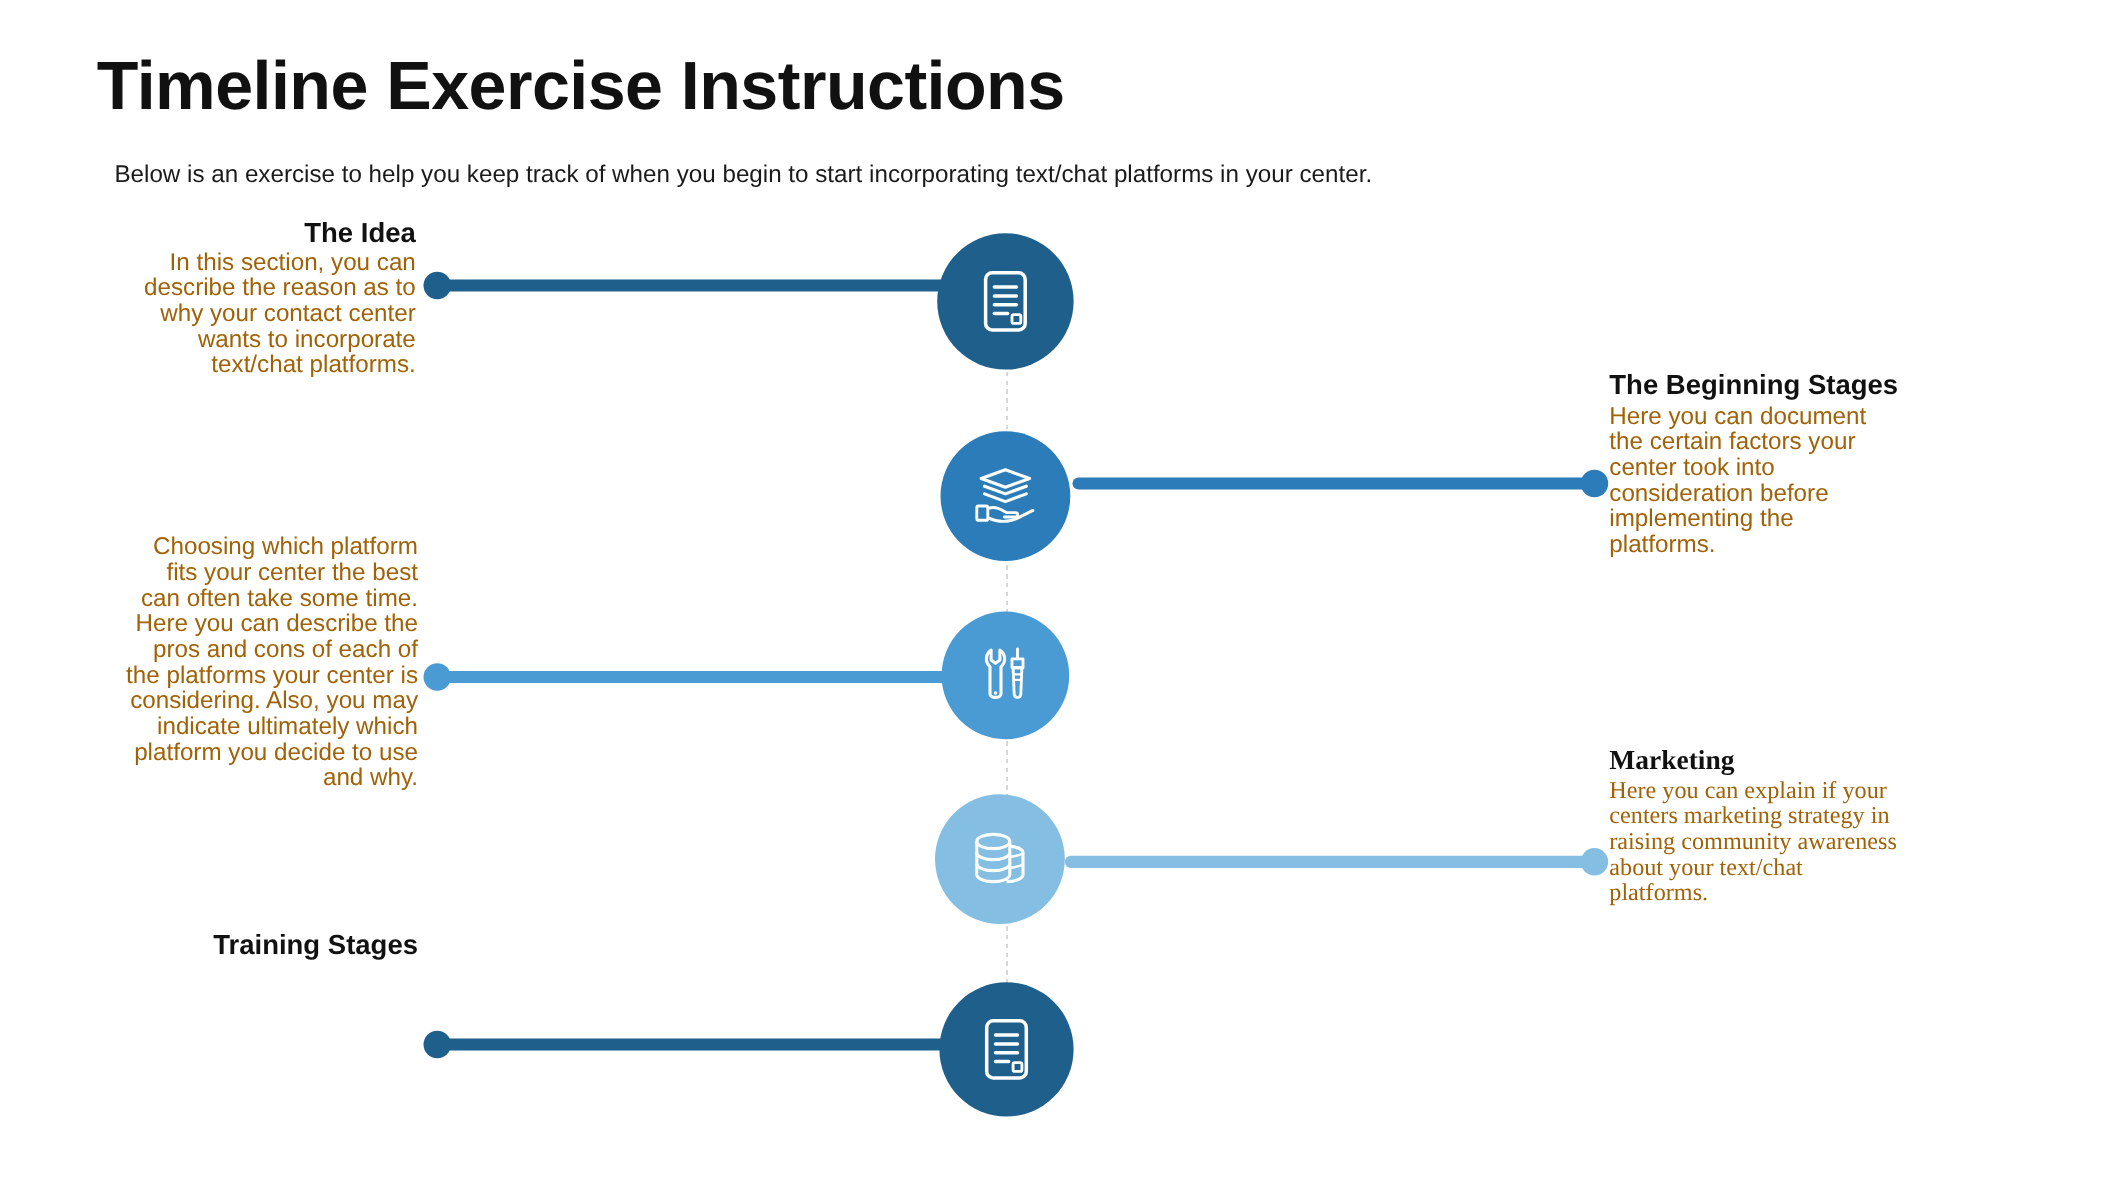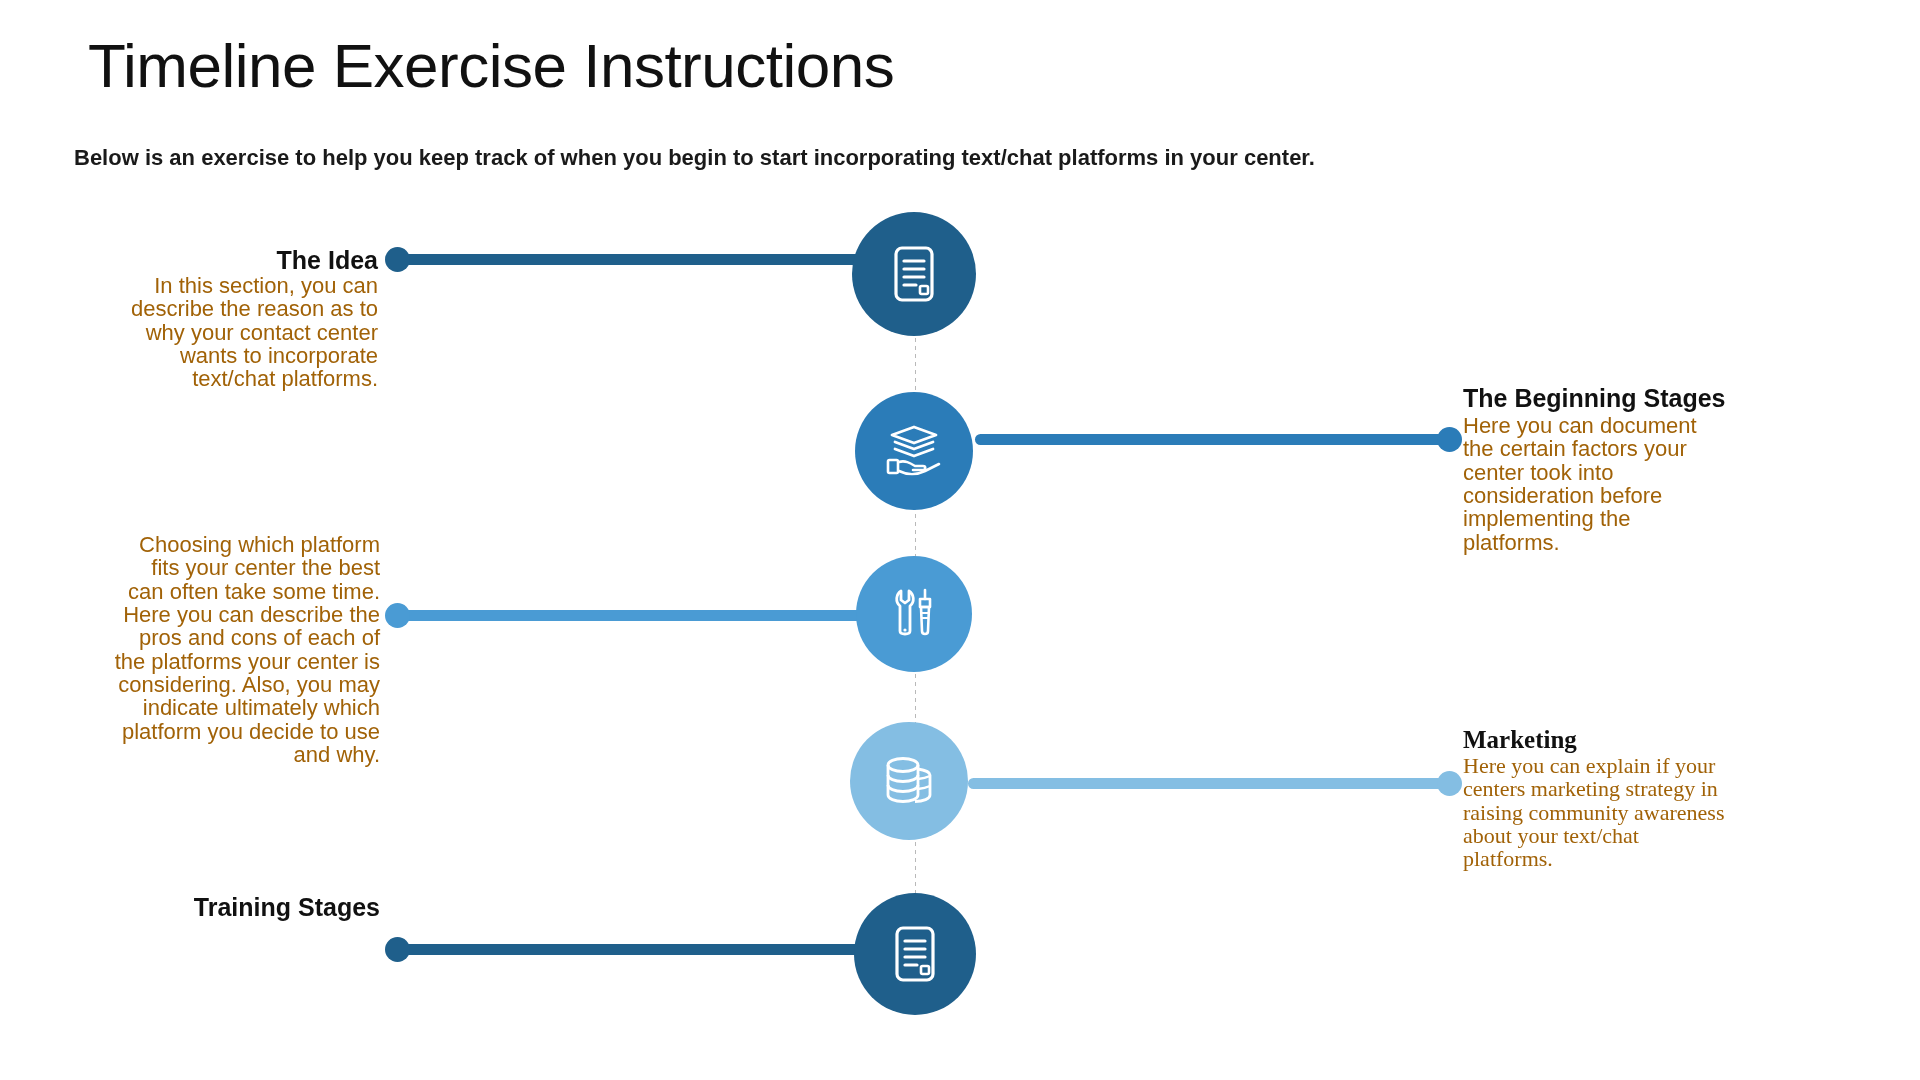"Timeline Exercise Instructions" .page-title { font-weight: normal -> bold; top: 30px -> 43px }
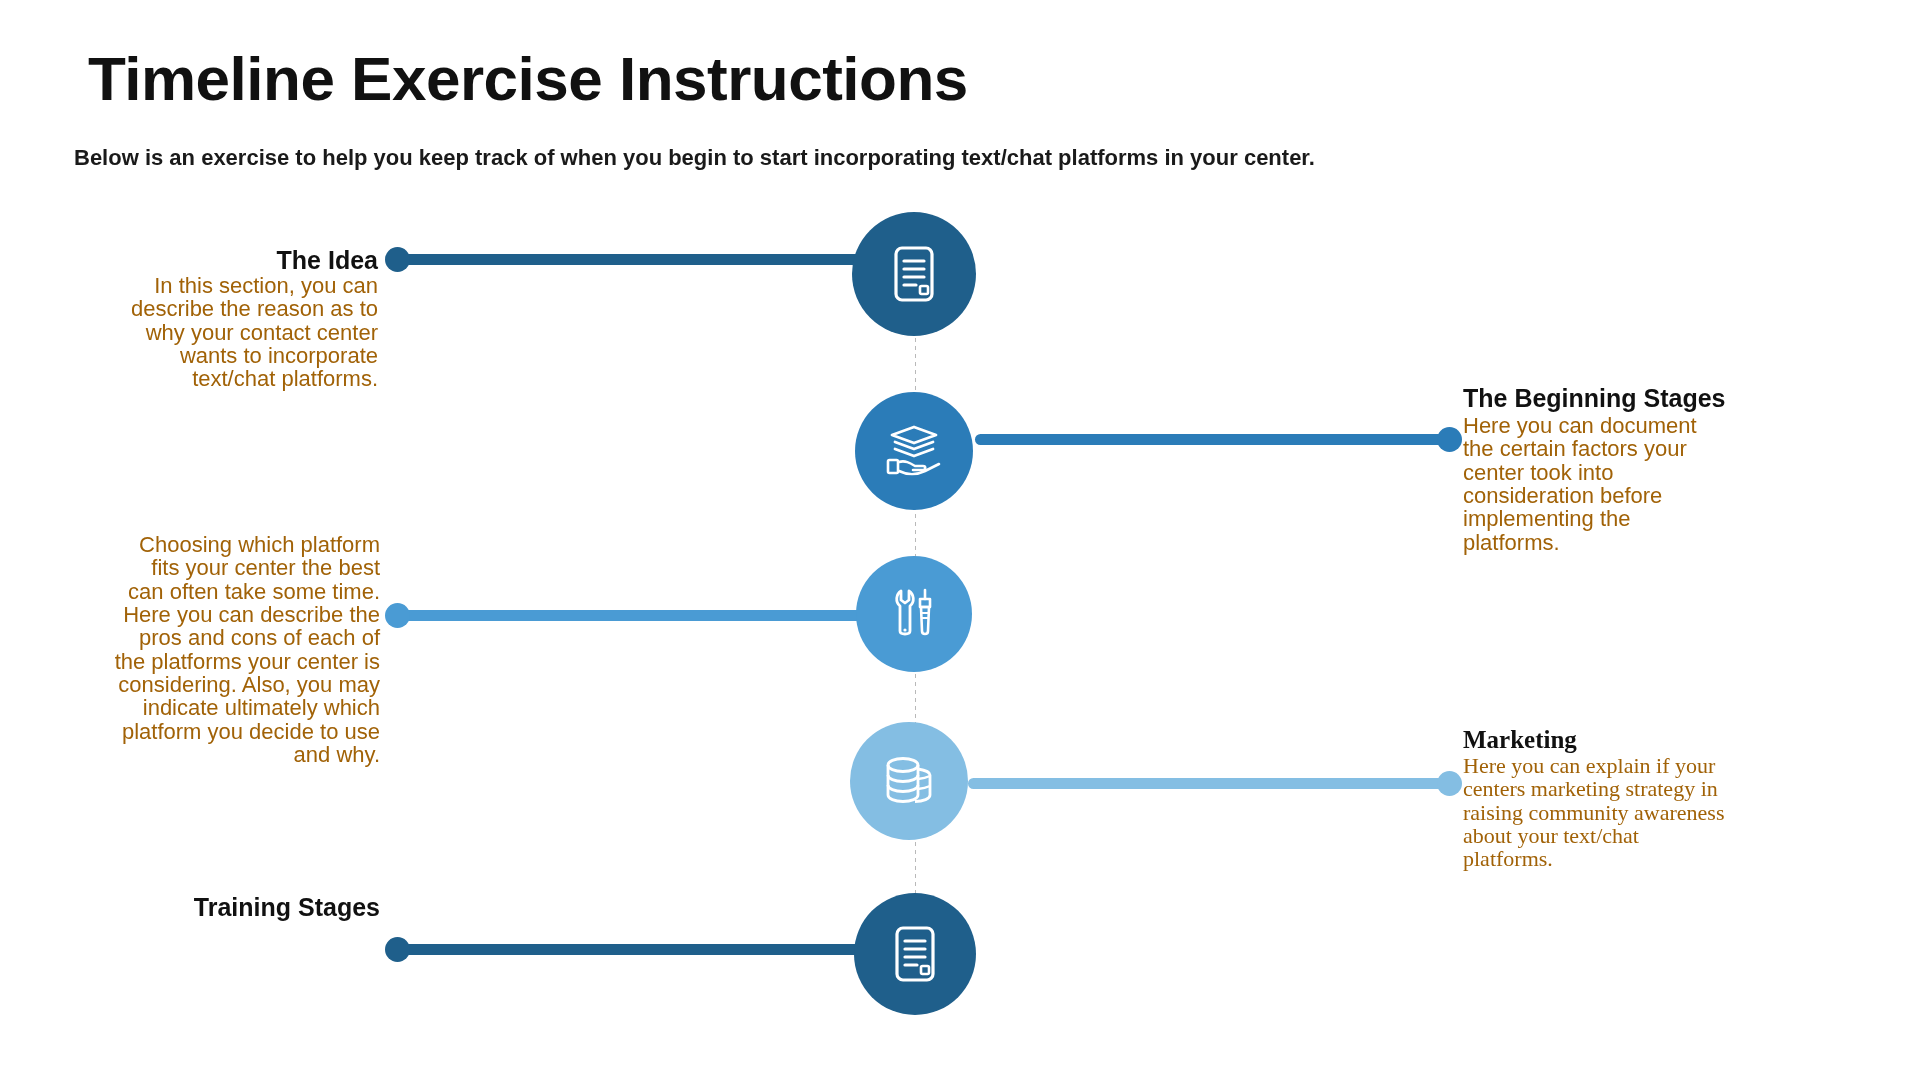"Below is an exercise to" .page-subtitle { font-weight: bold -> normal; left: 74px -> 104px }
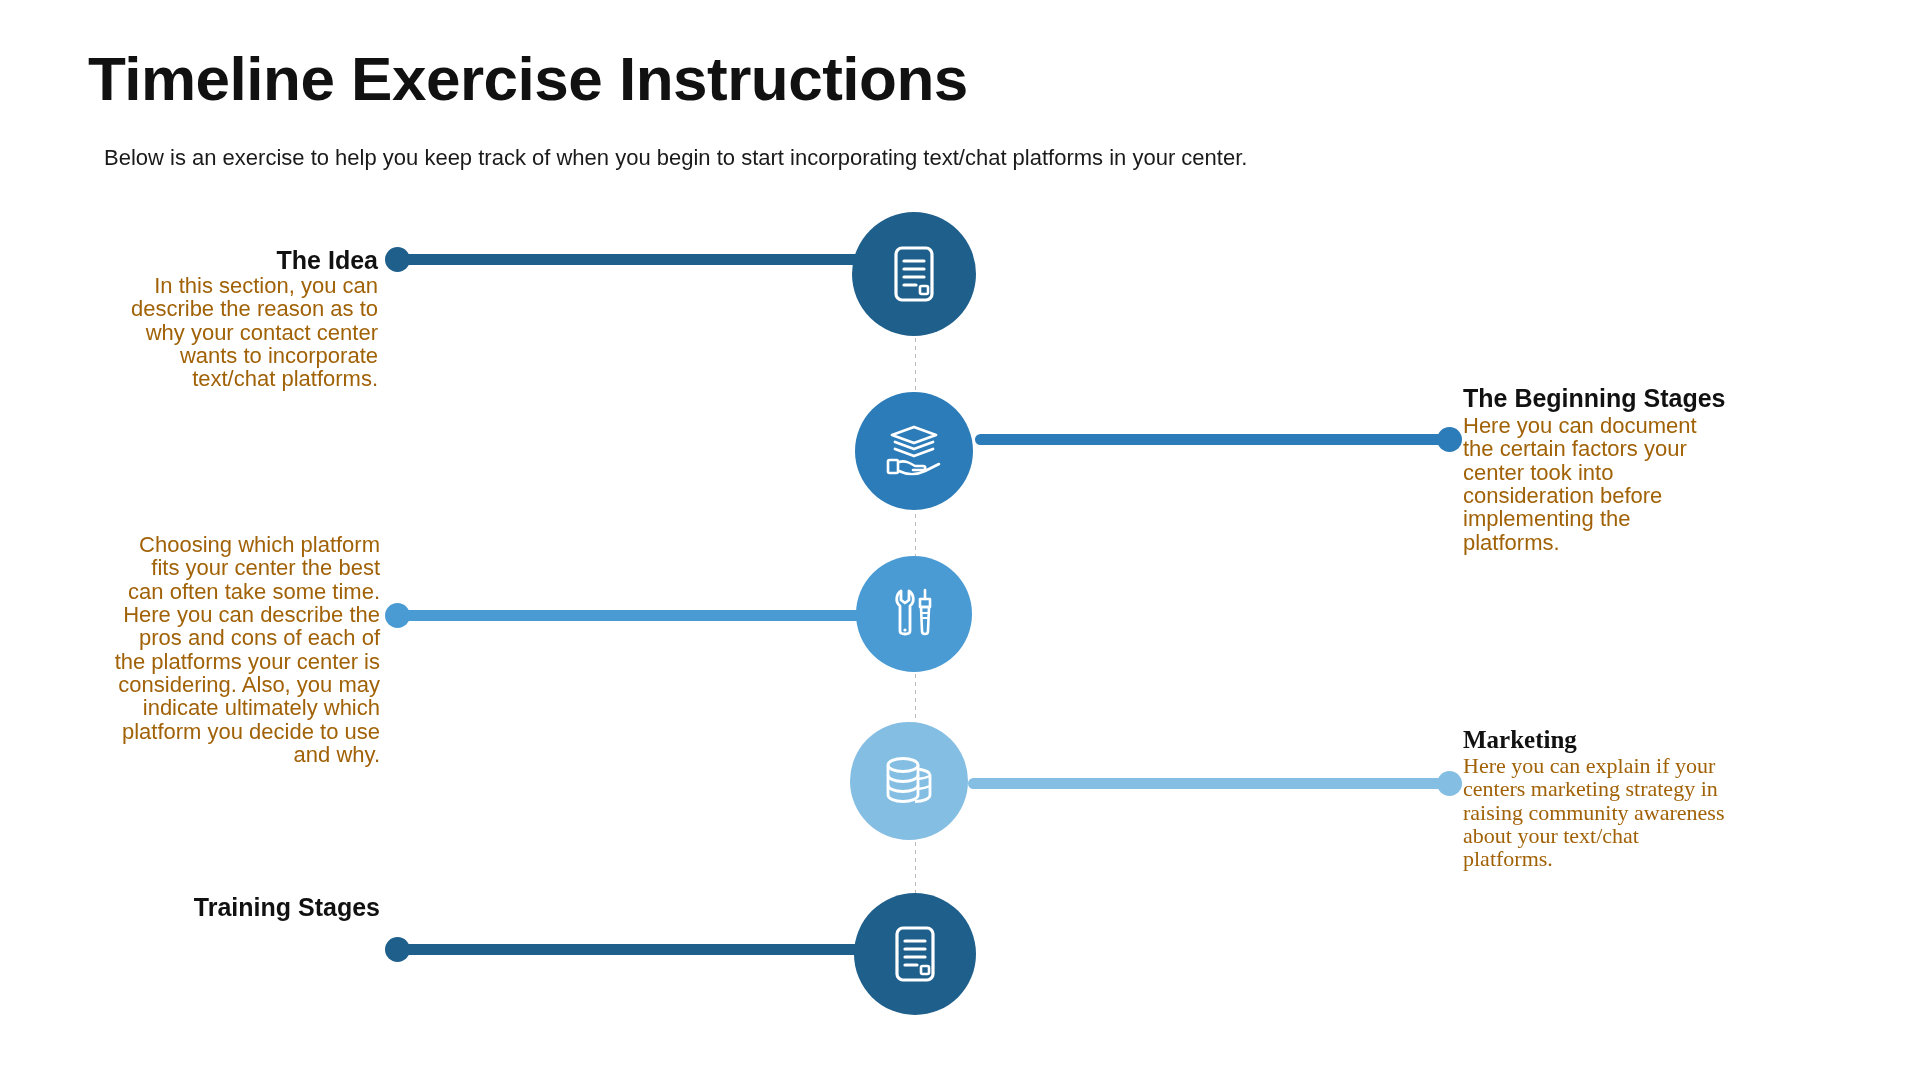"The Idea" .block { margin-top: 48px -> none }
